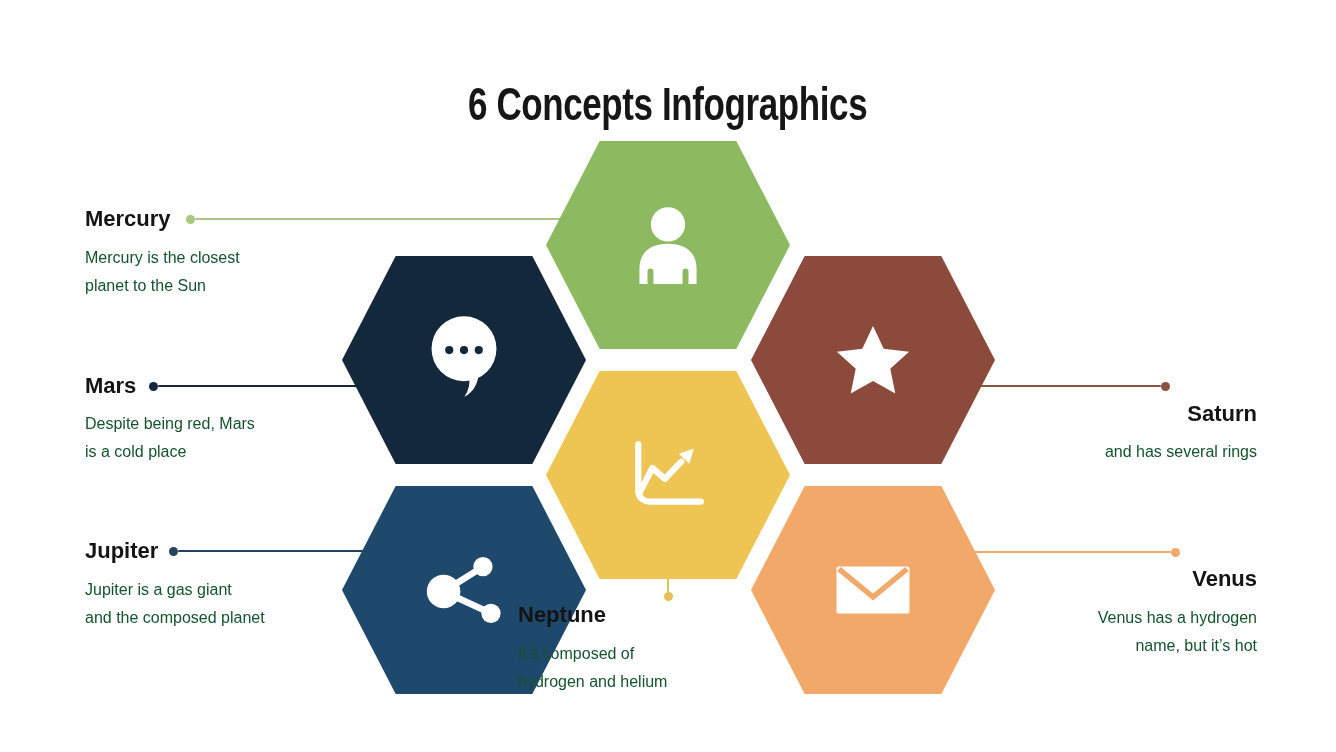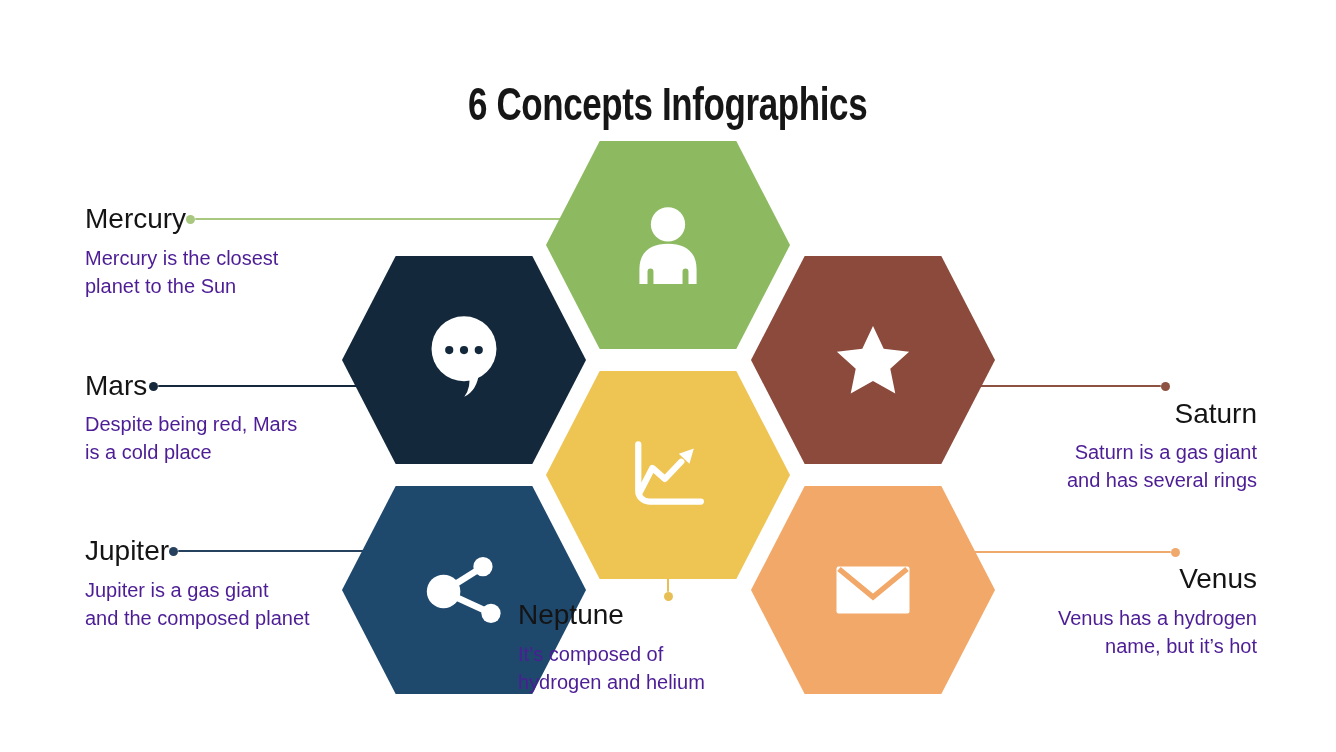"Mercury" .heading { font-size: 28px -> 22px; font-weight: 400 -> 700 }
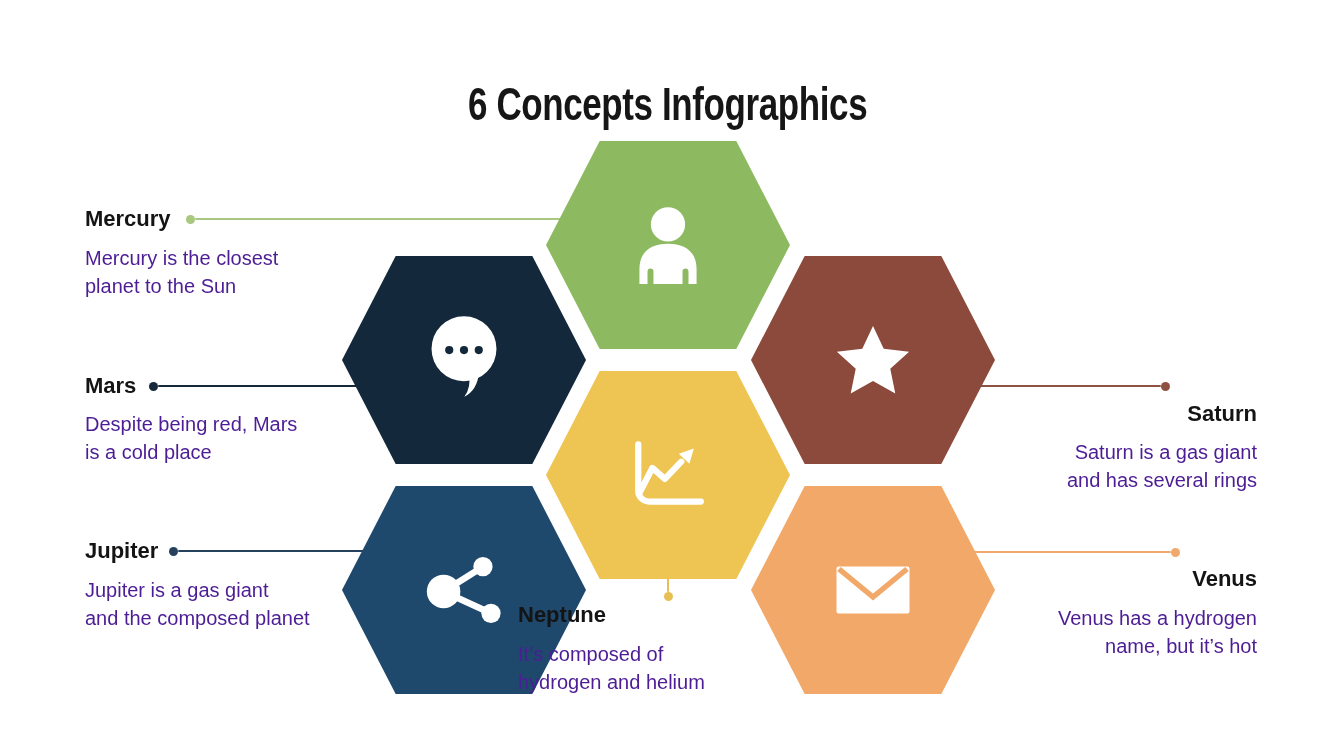"Mercury is the closest" .body { color: #4c1d95 -> #14532d; font-size: 20px -> 16px }
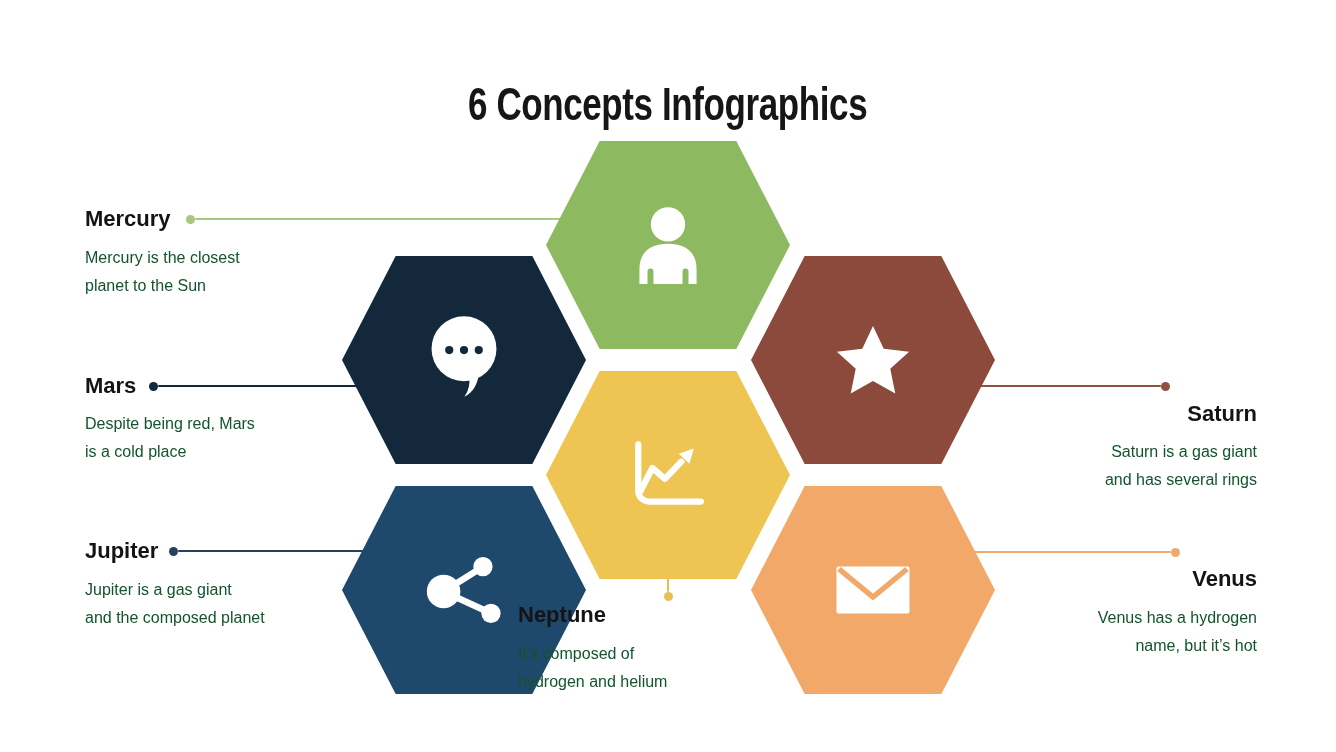"Saturn is a gas giant" div { html: <div>Saturn is a gas giant</div> -> none }
